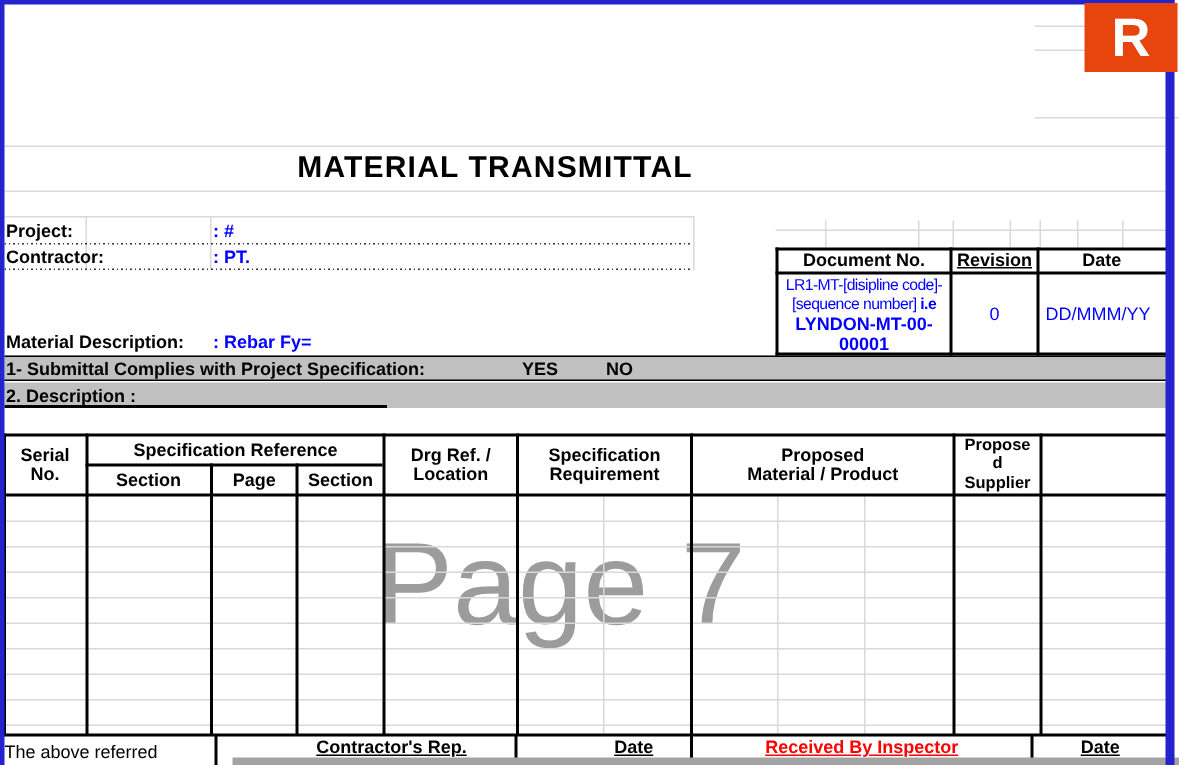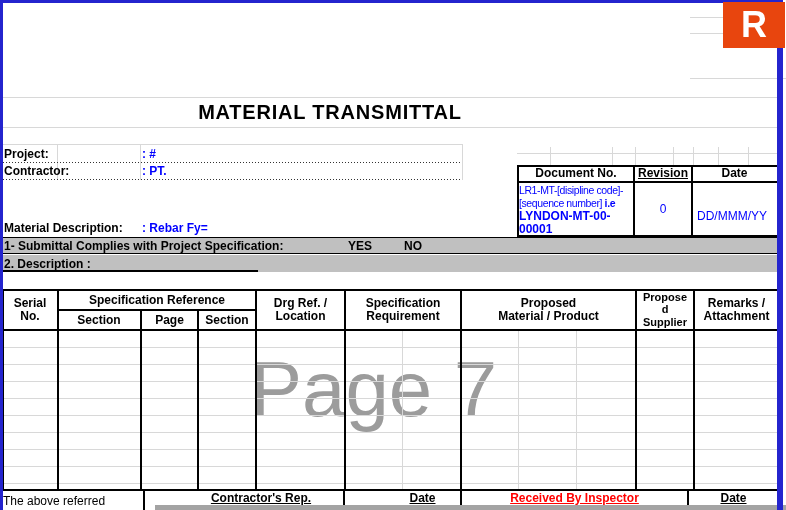"LR1-MT-[disipline code]-" div.txt { text-align: none -> center }
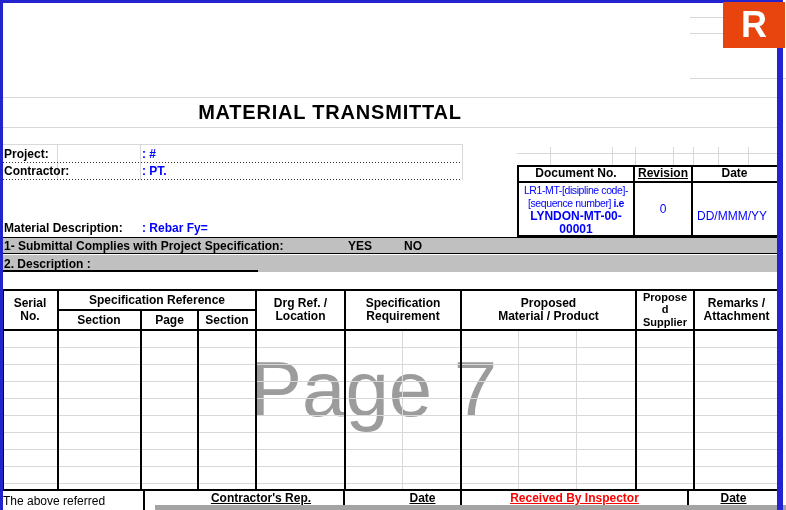"DD/MMM/YY" div.txt { top: 190px -> 183px }
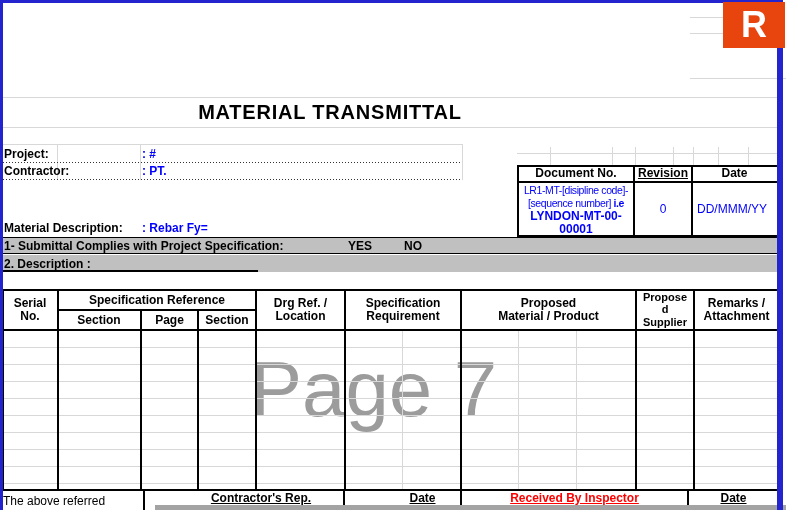"Remarks /" div.hdr { html: <div> <div>Remarks /</div> <div>Attachment</div> </div> -> none }
